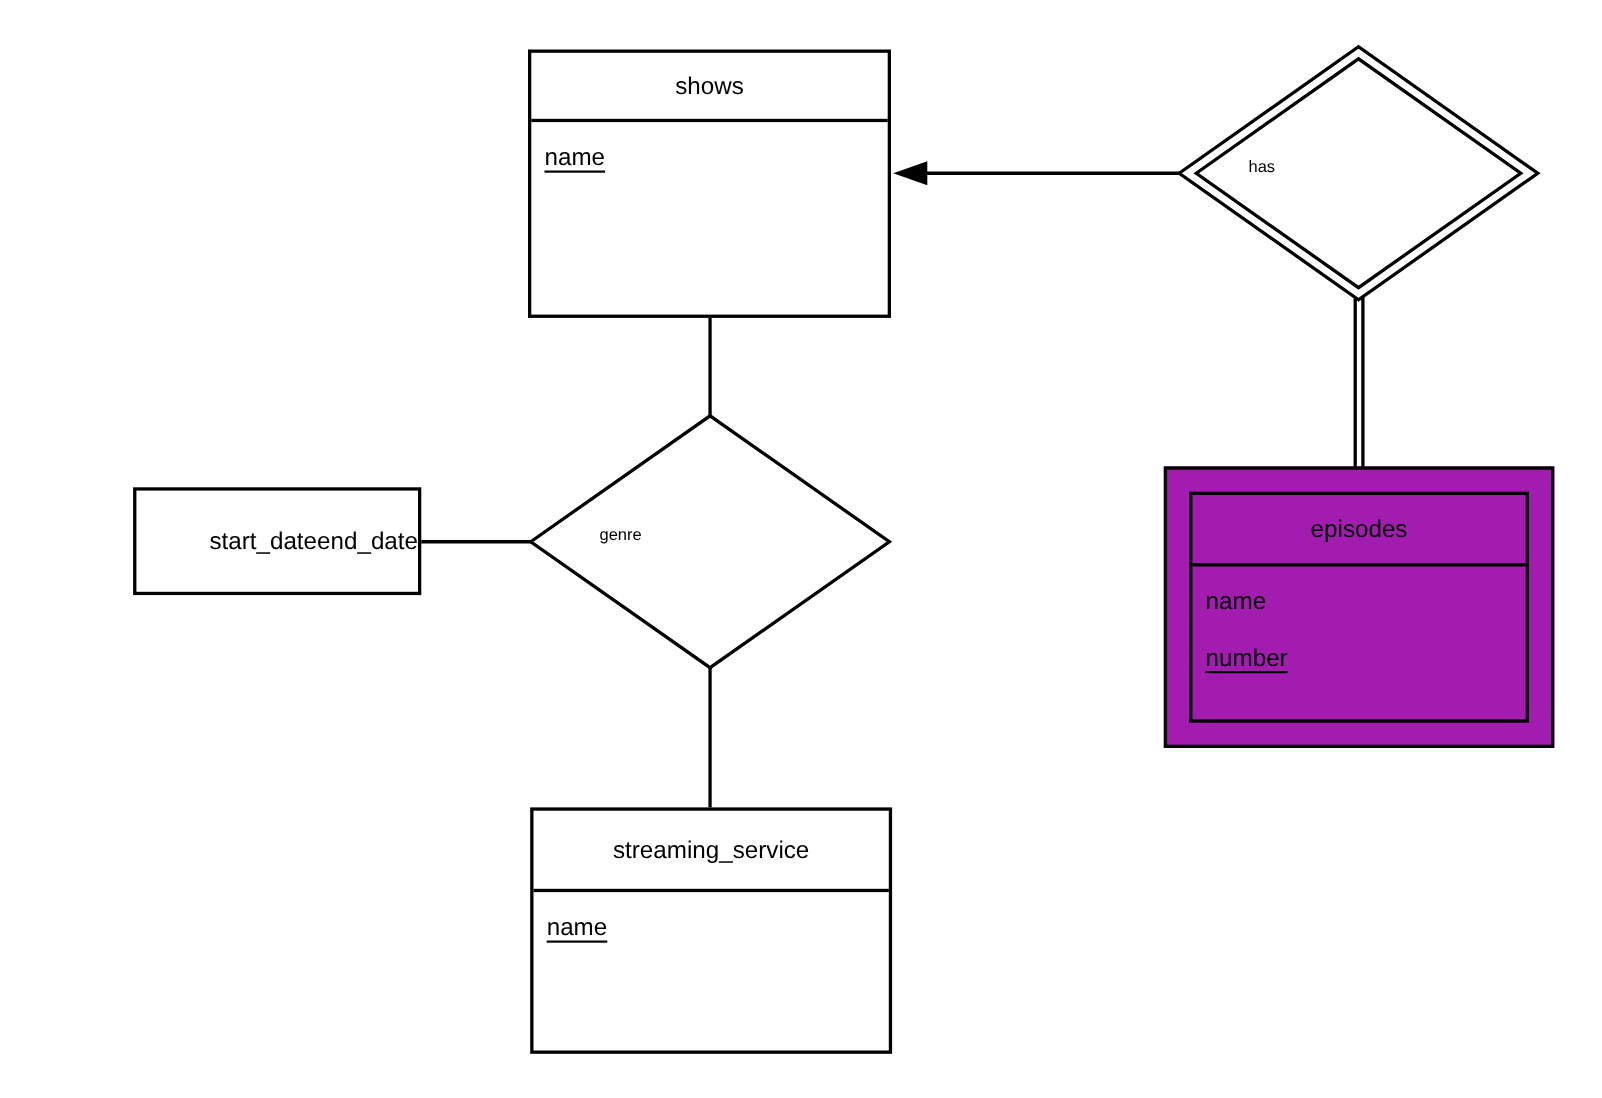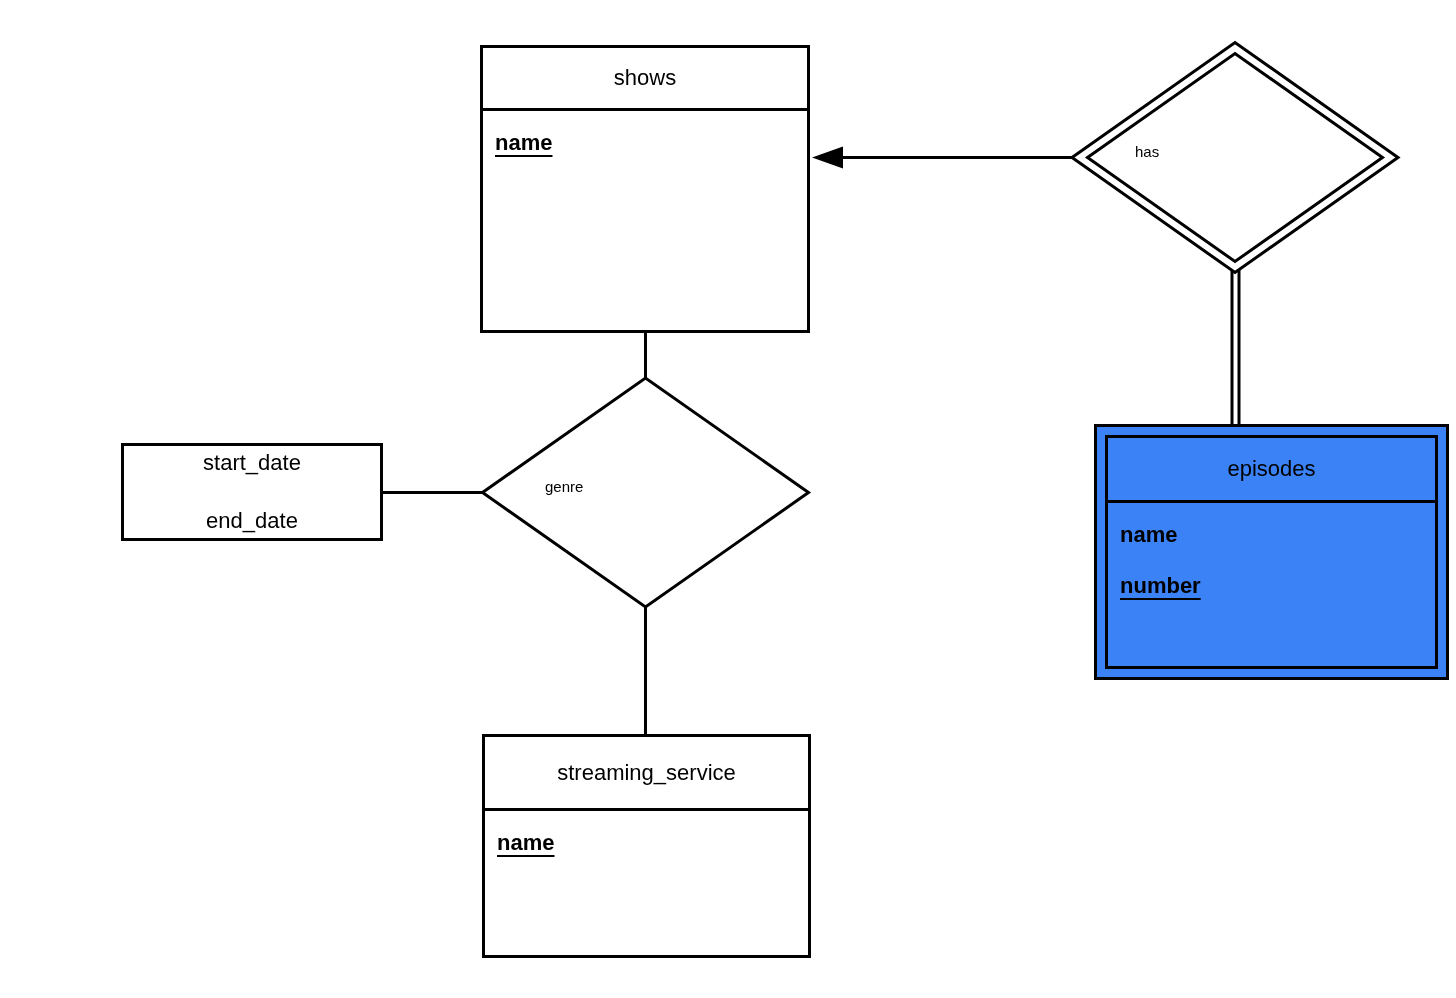"shows" div.entity { height: 288px -> 244px }
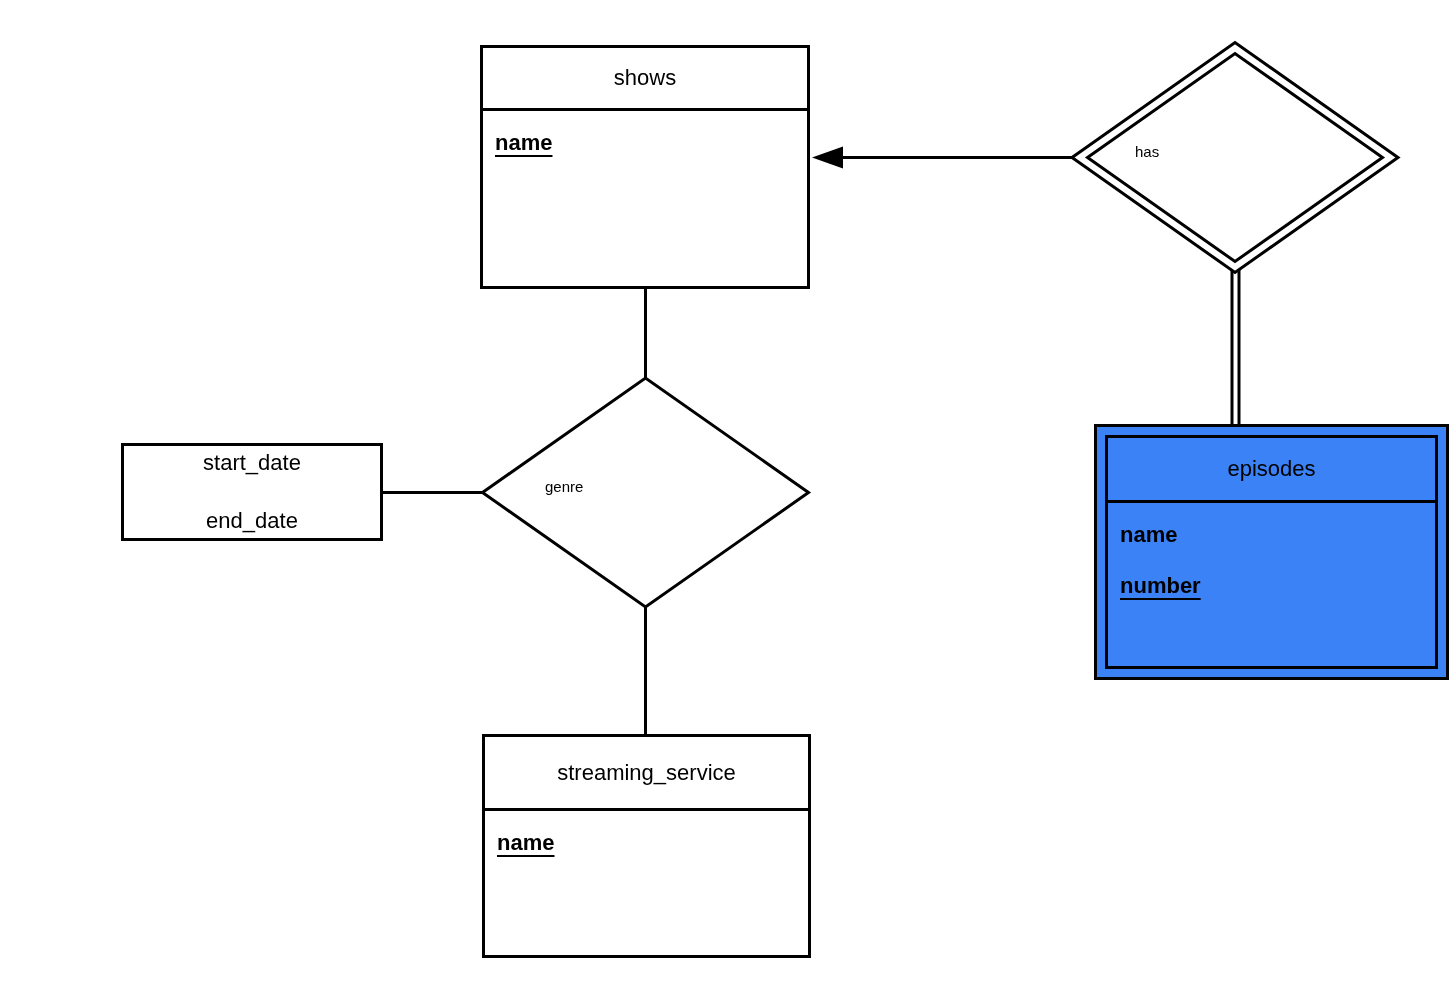"name" .entity-attrs { font-weight: bold -> none }
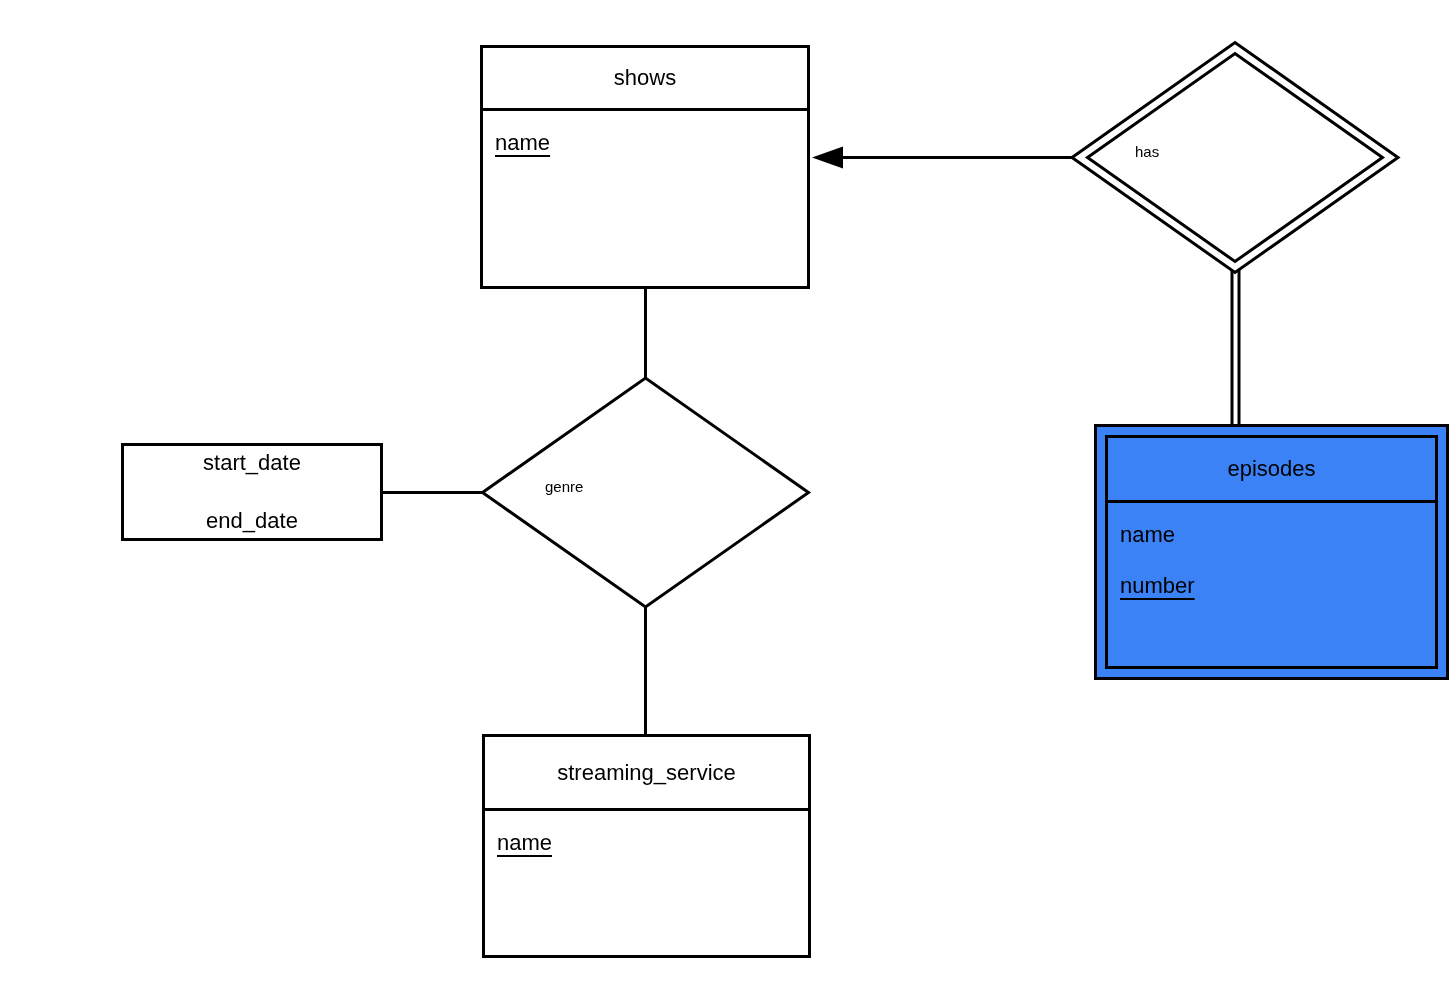"start_date" .attr-box { flex-direction: column -> row; justify-content: space-between -> flex-end }
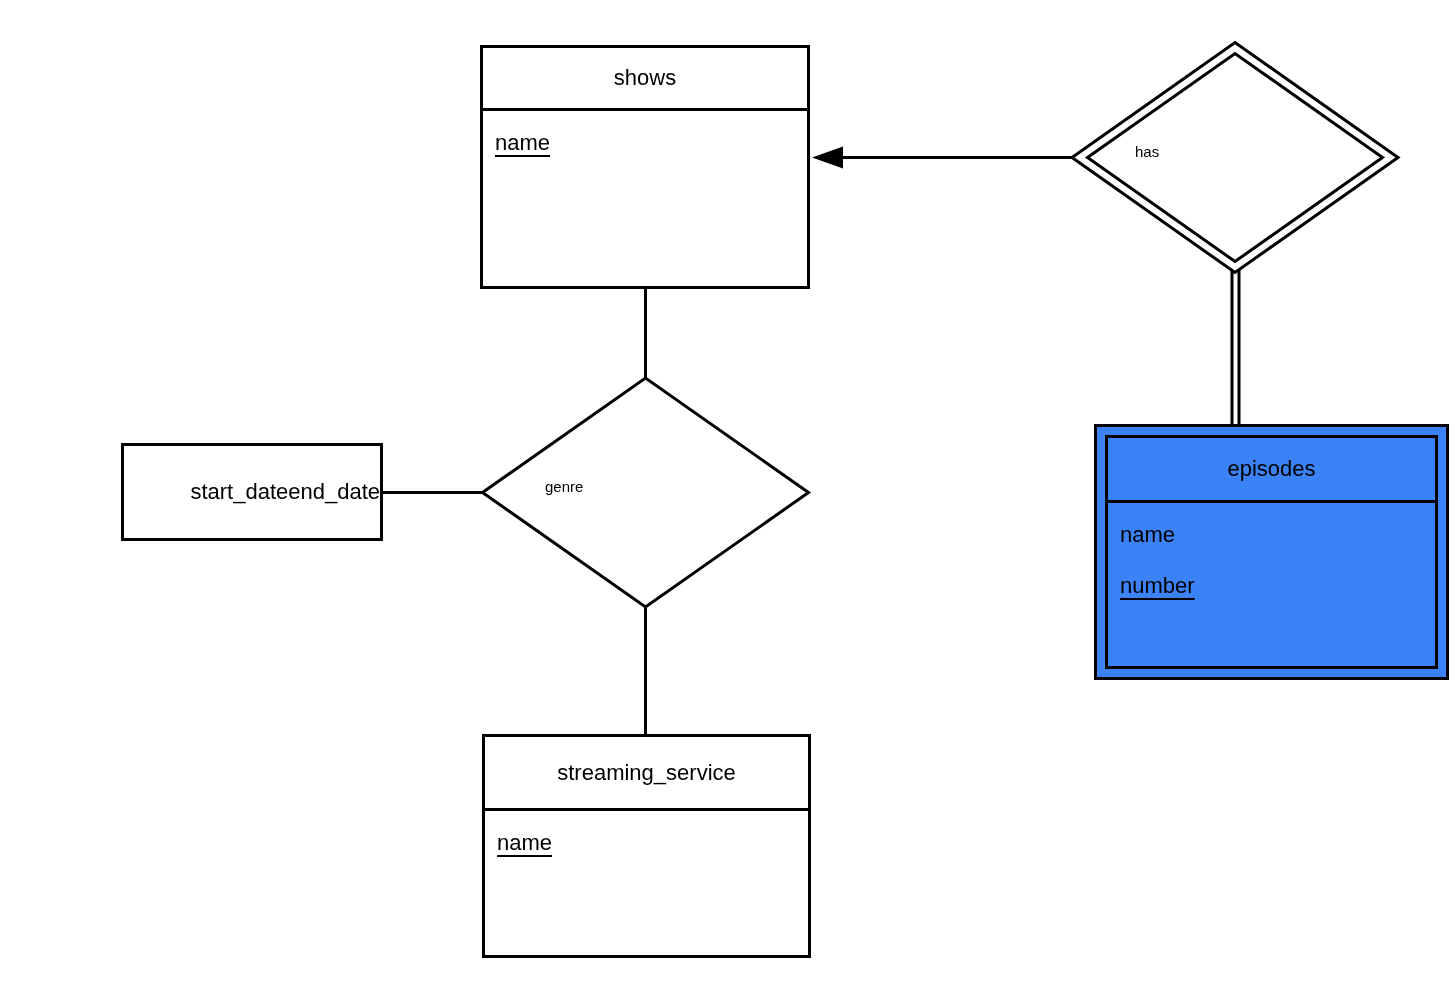"episodes" .entity-outer { background: #3b82f6 -> #a21caf; margin-left: 36px -> none; padding: 8px -> 20px }
